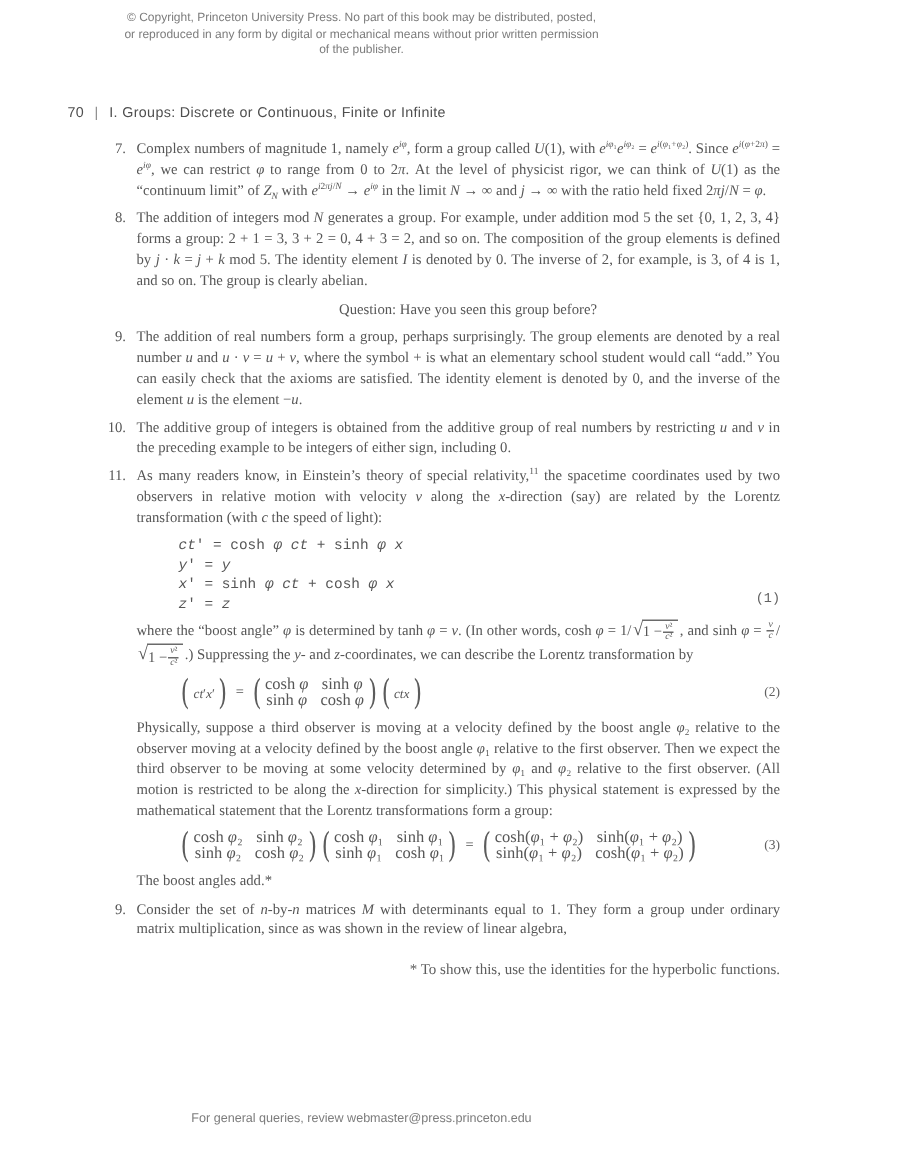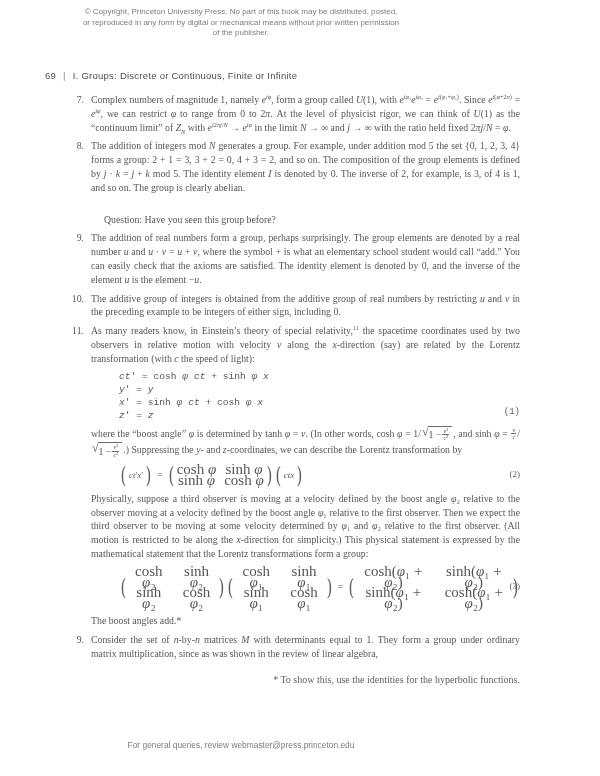"69" span { text: 69 -> 70 }
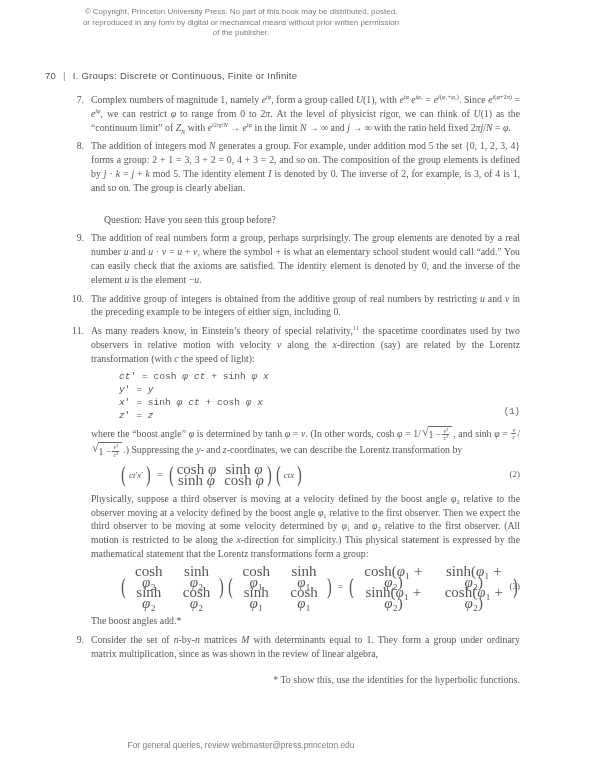"Question: Have you seen this" .question { margin-top: 18px -> 5px; text-align: left -> center }
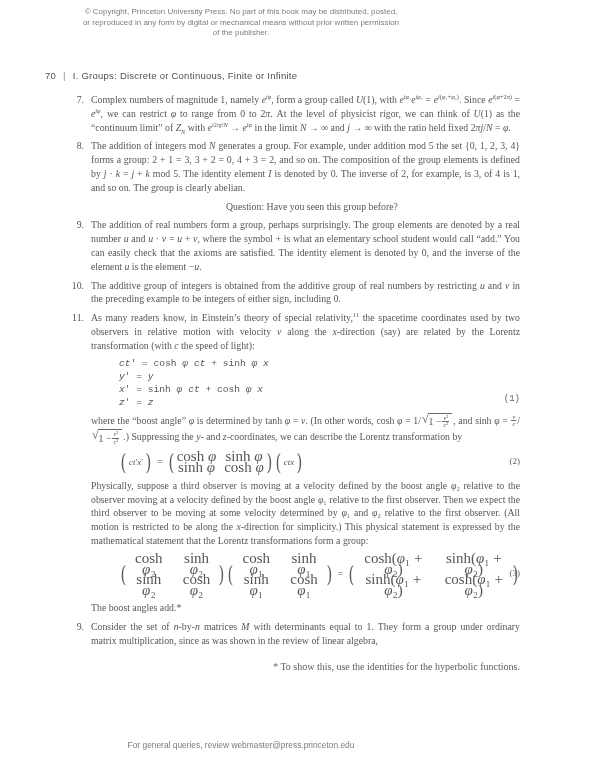"cosh φ" .m22 { font-size: 15px -> 11px }
